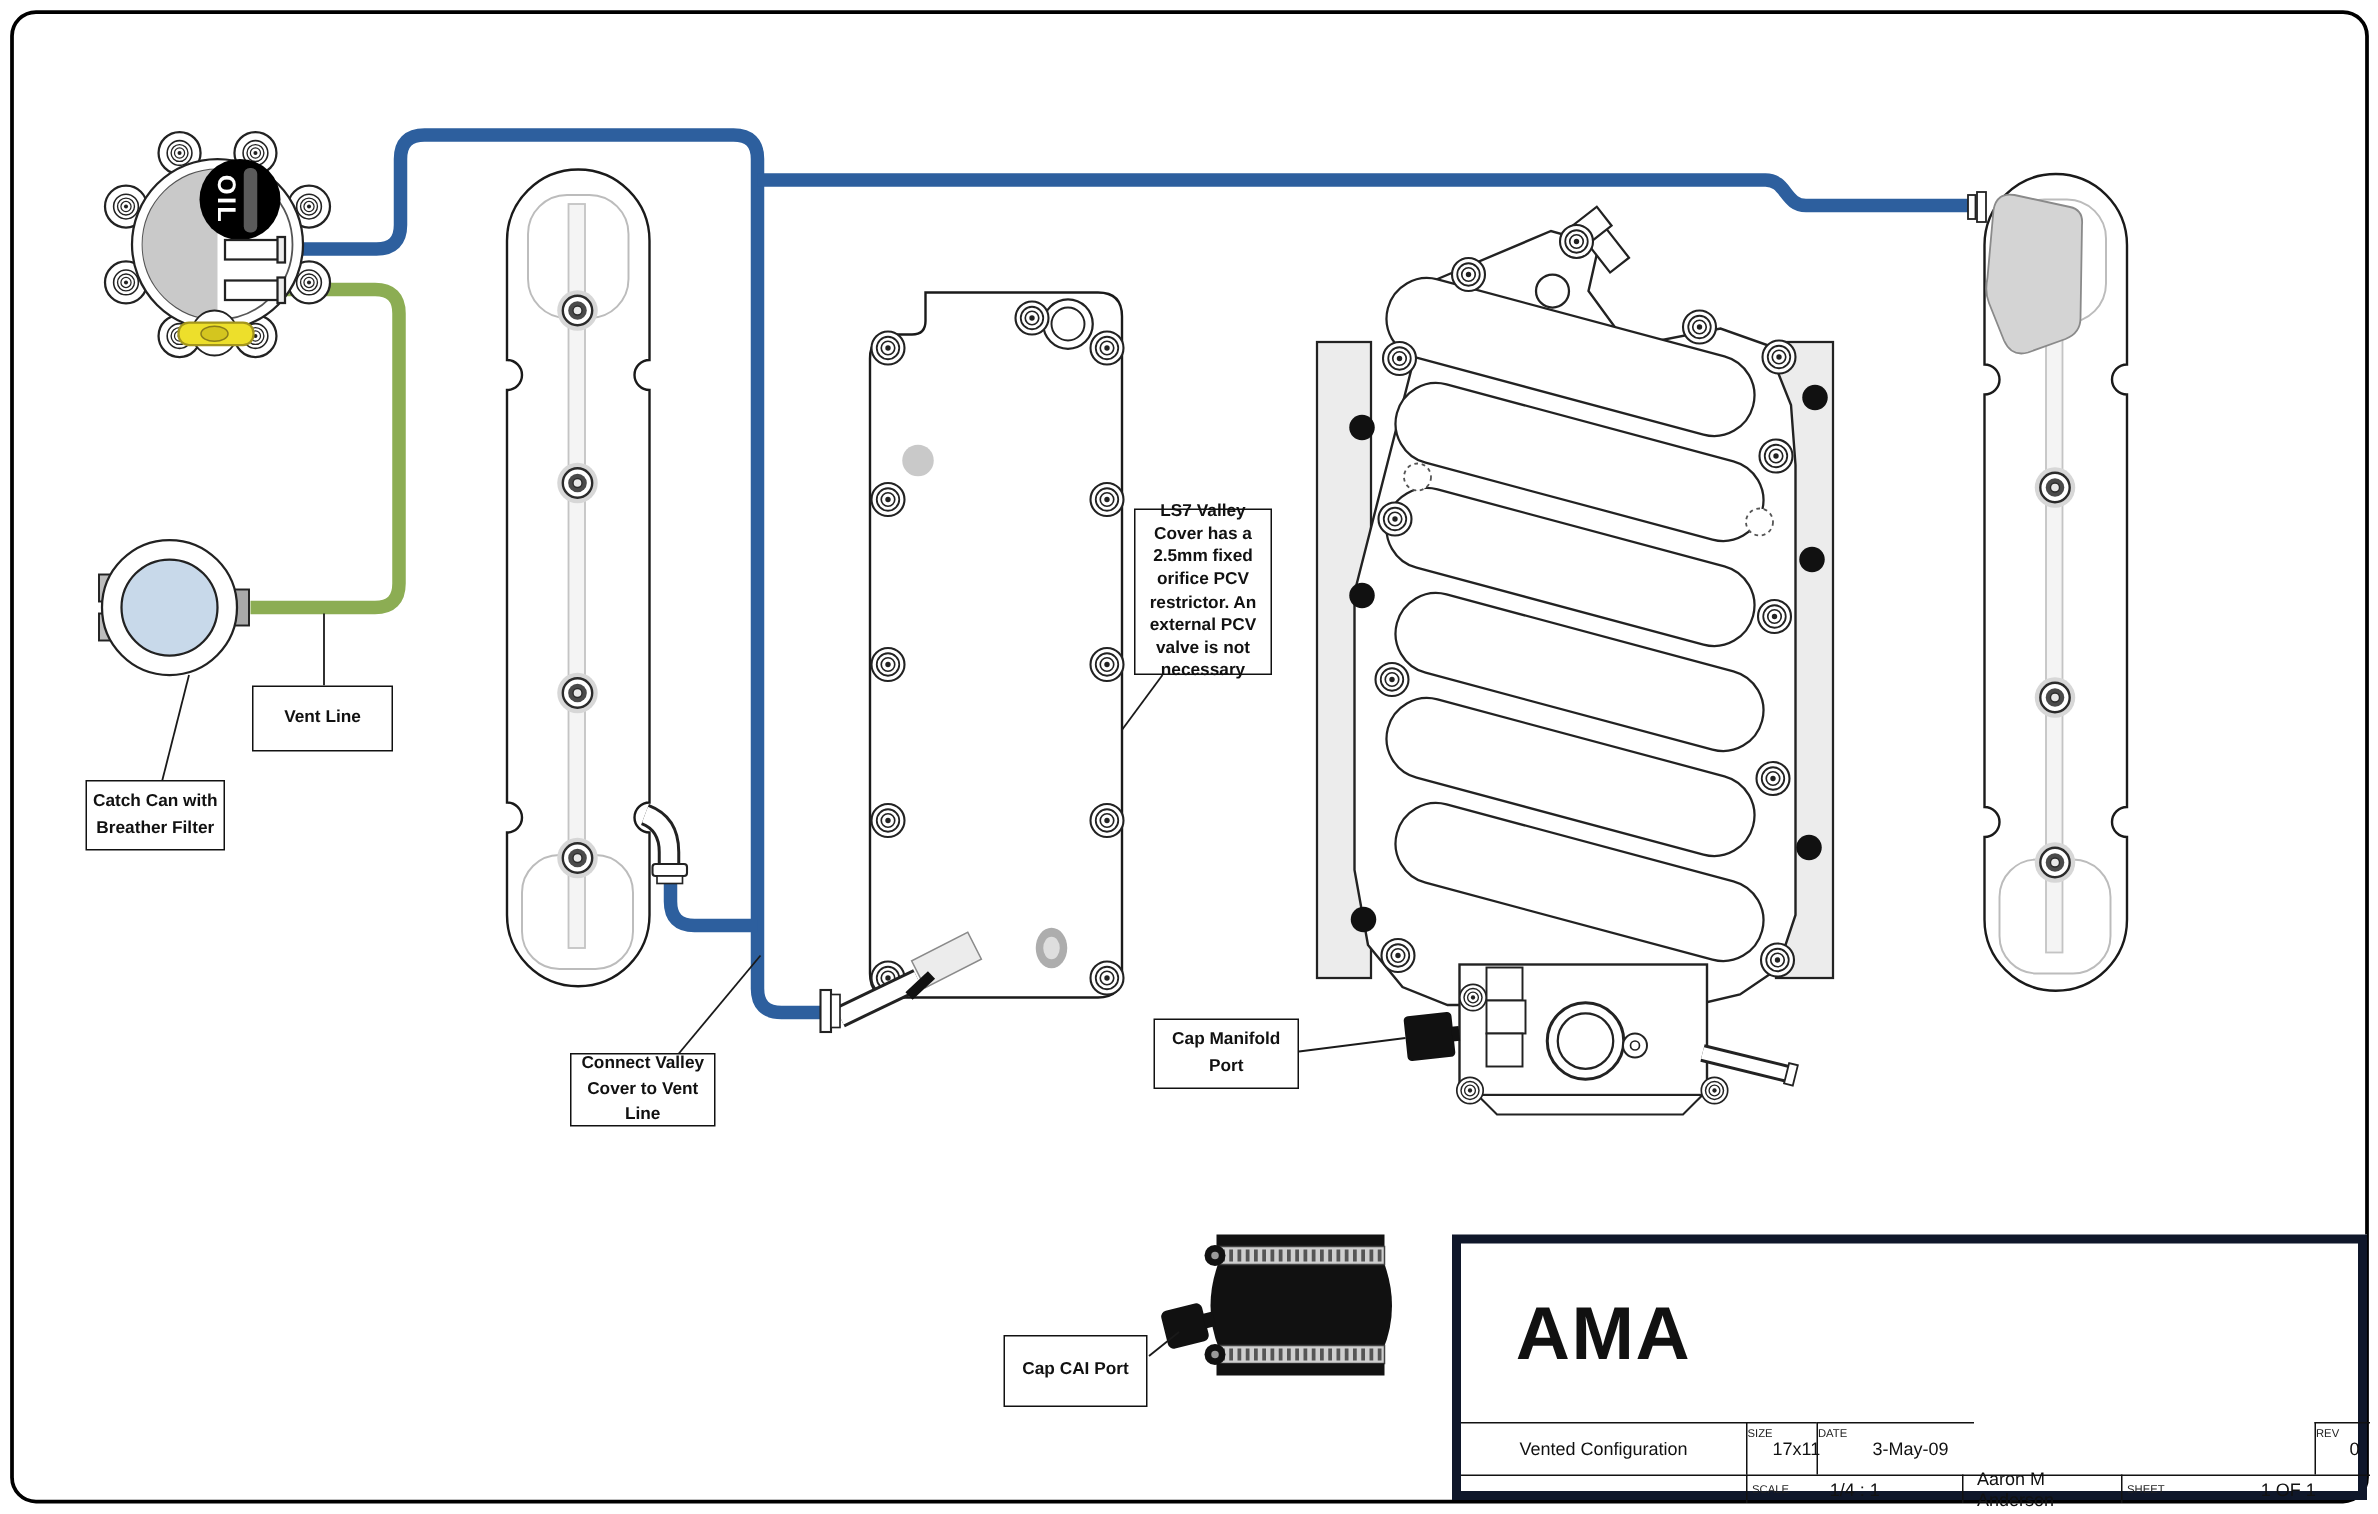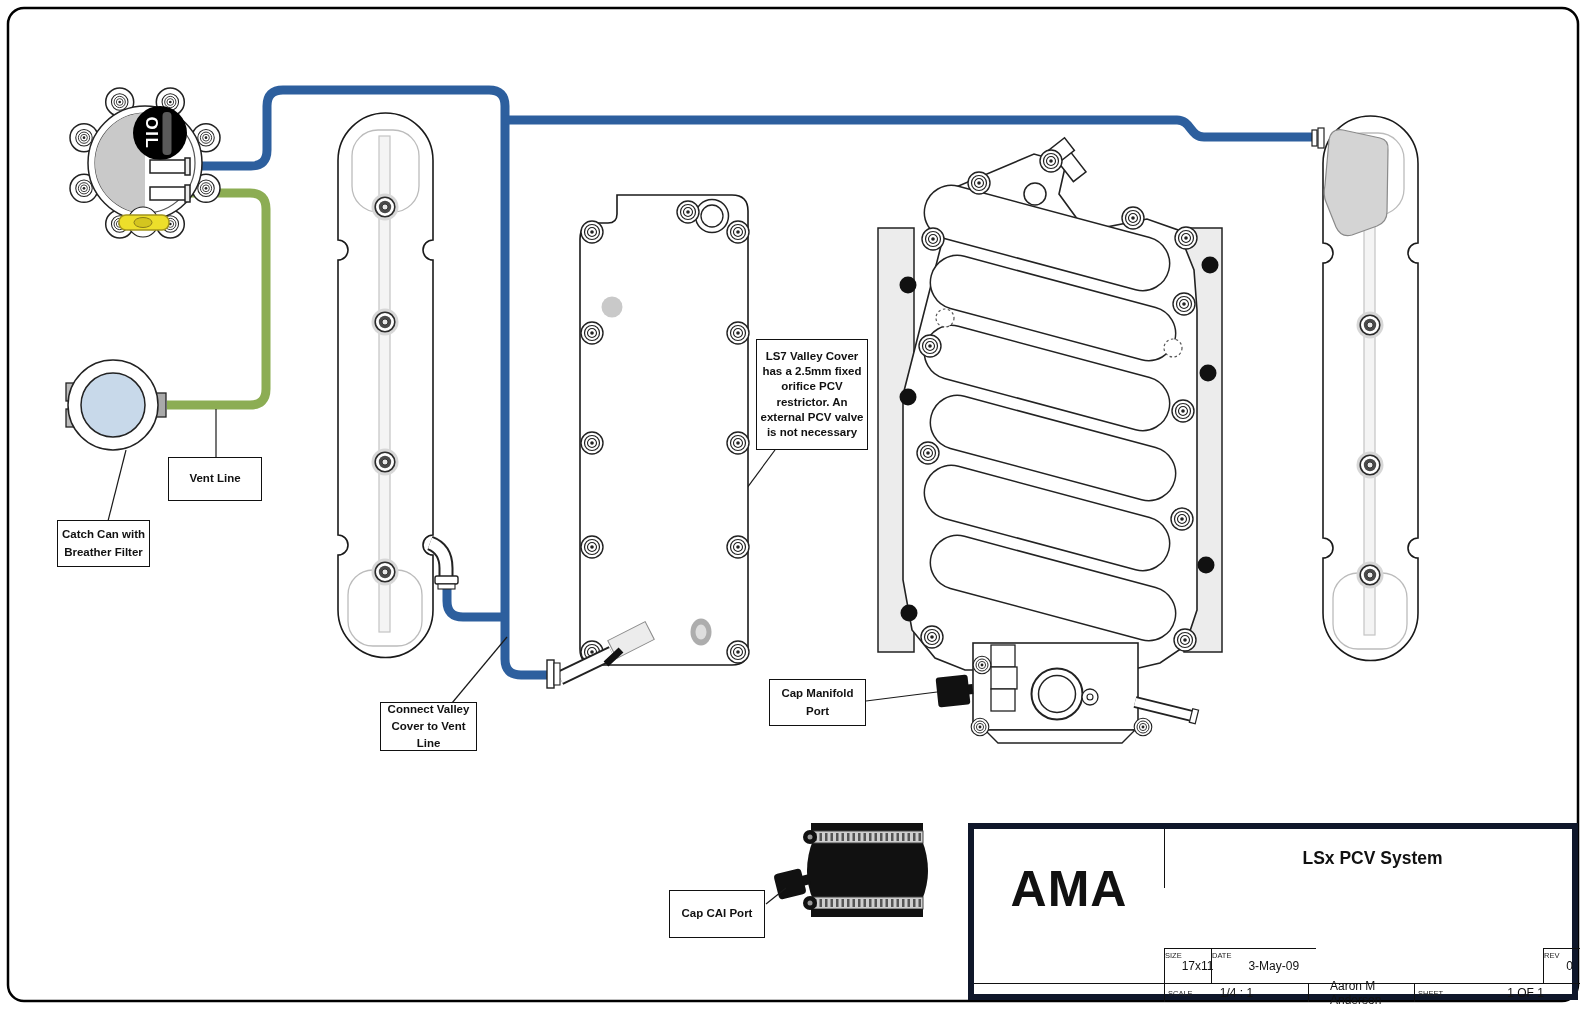"LS7 Valley Cover has a" div.label-box { width: 112px -> 92px }
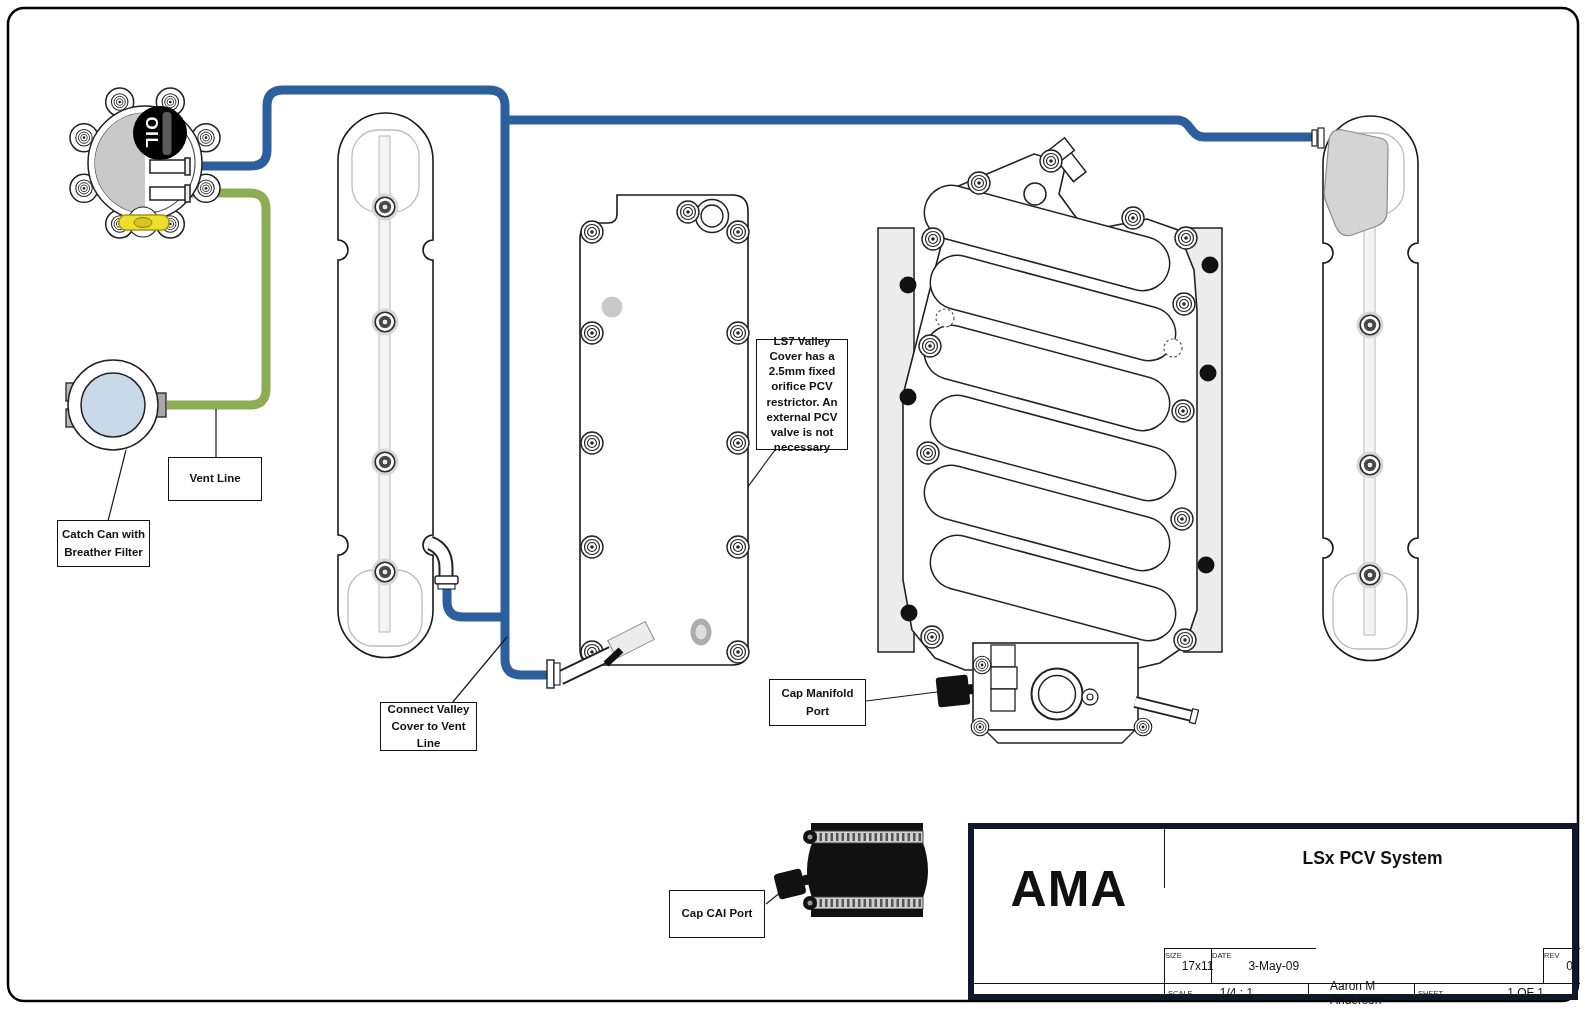"LSx PCV System" div.tb-cell { html: <div>LSx PCV System</div> -> none }
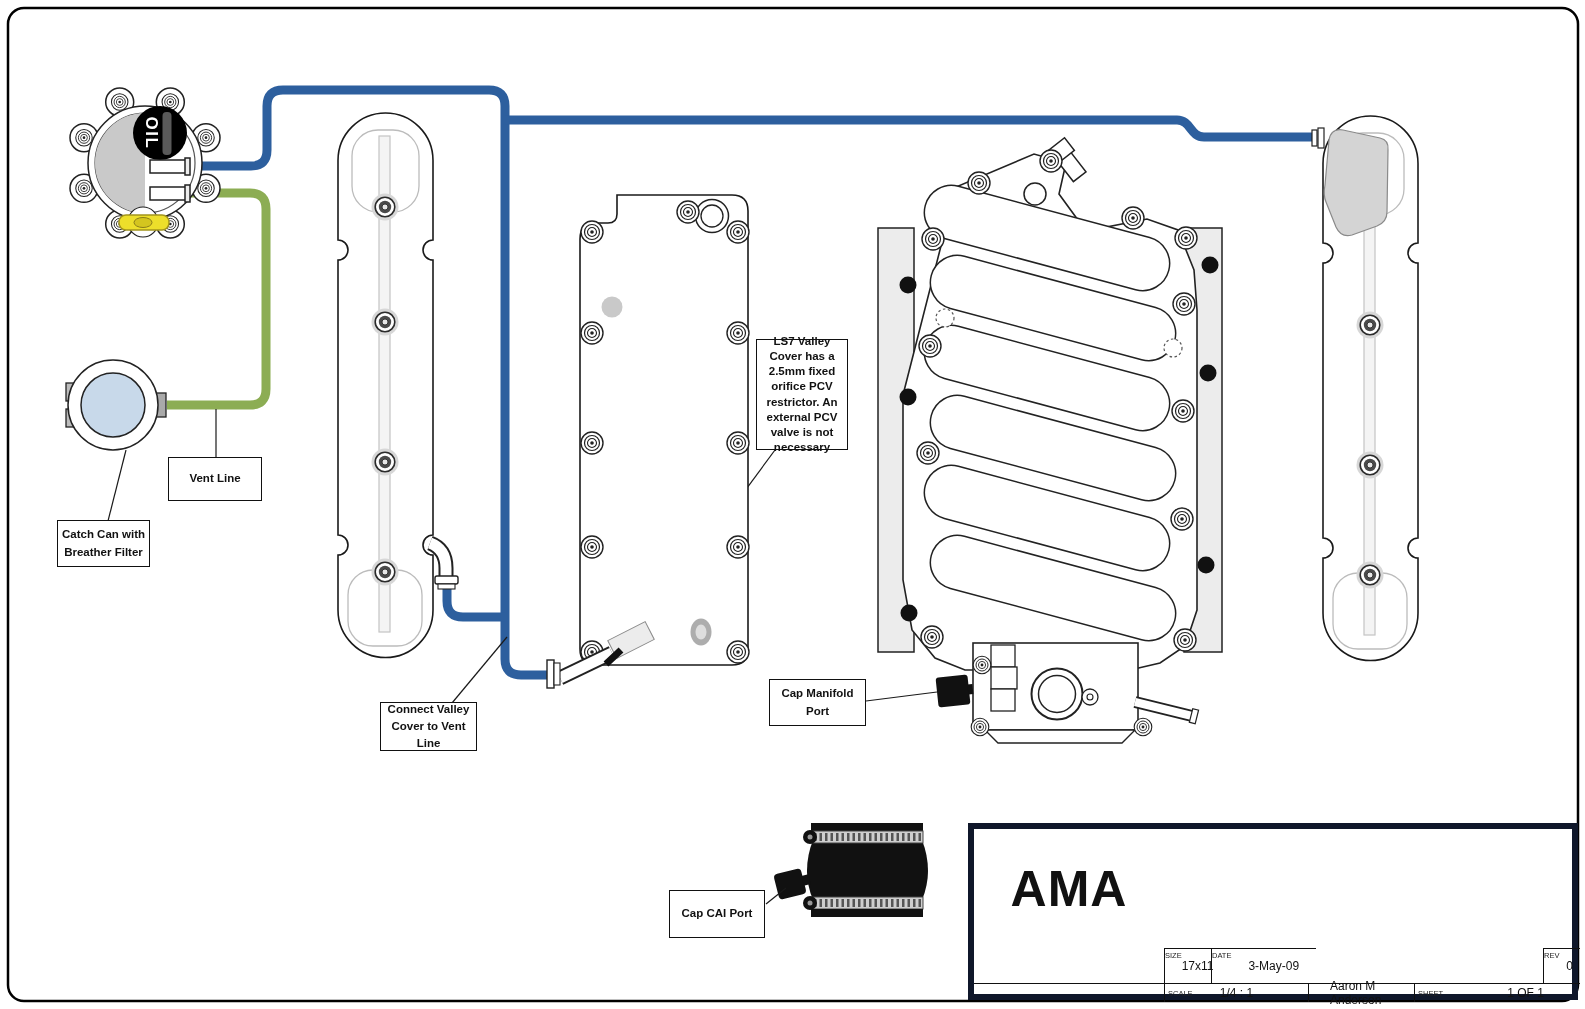"Vented Configuration" div.tb-cell { html: none -> <div>Vented Configuration</div> }
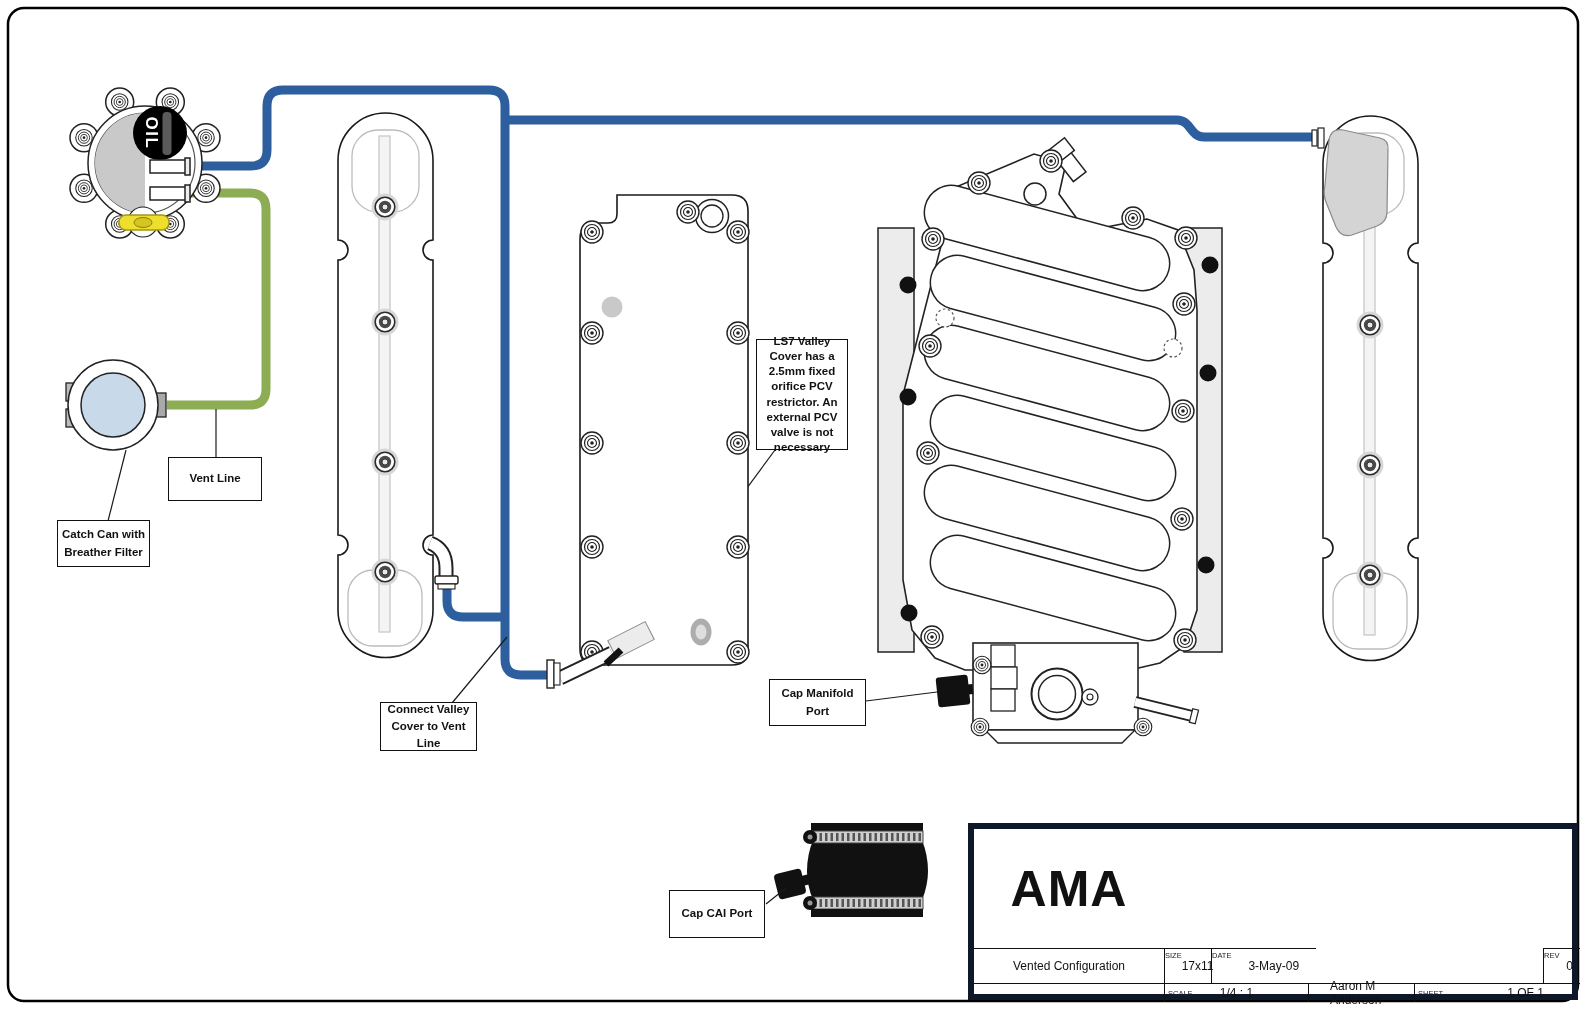"Aaron M Anderson" #tb-author { padding-left: 21px -> 9px }
